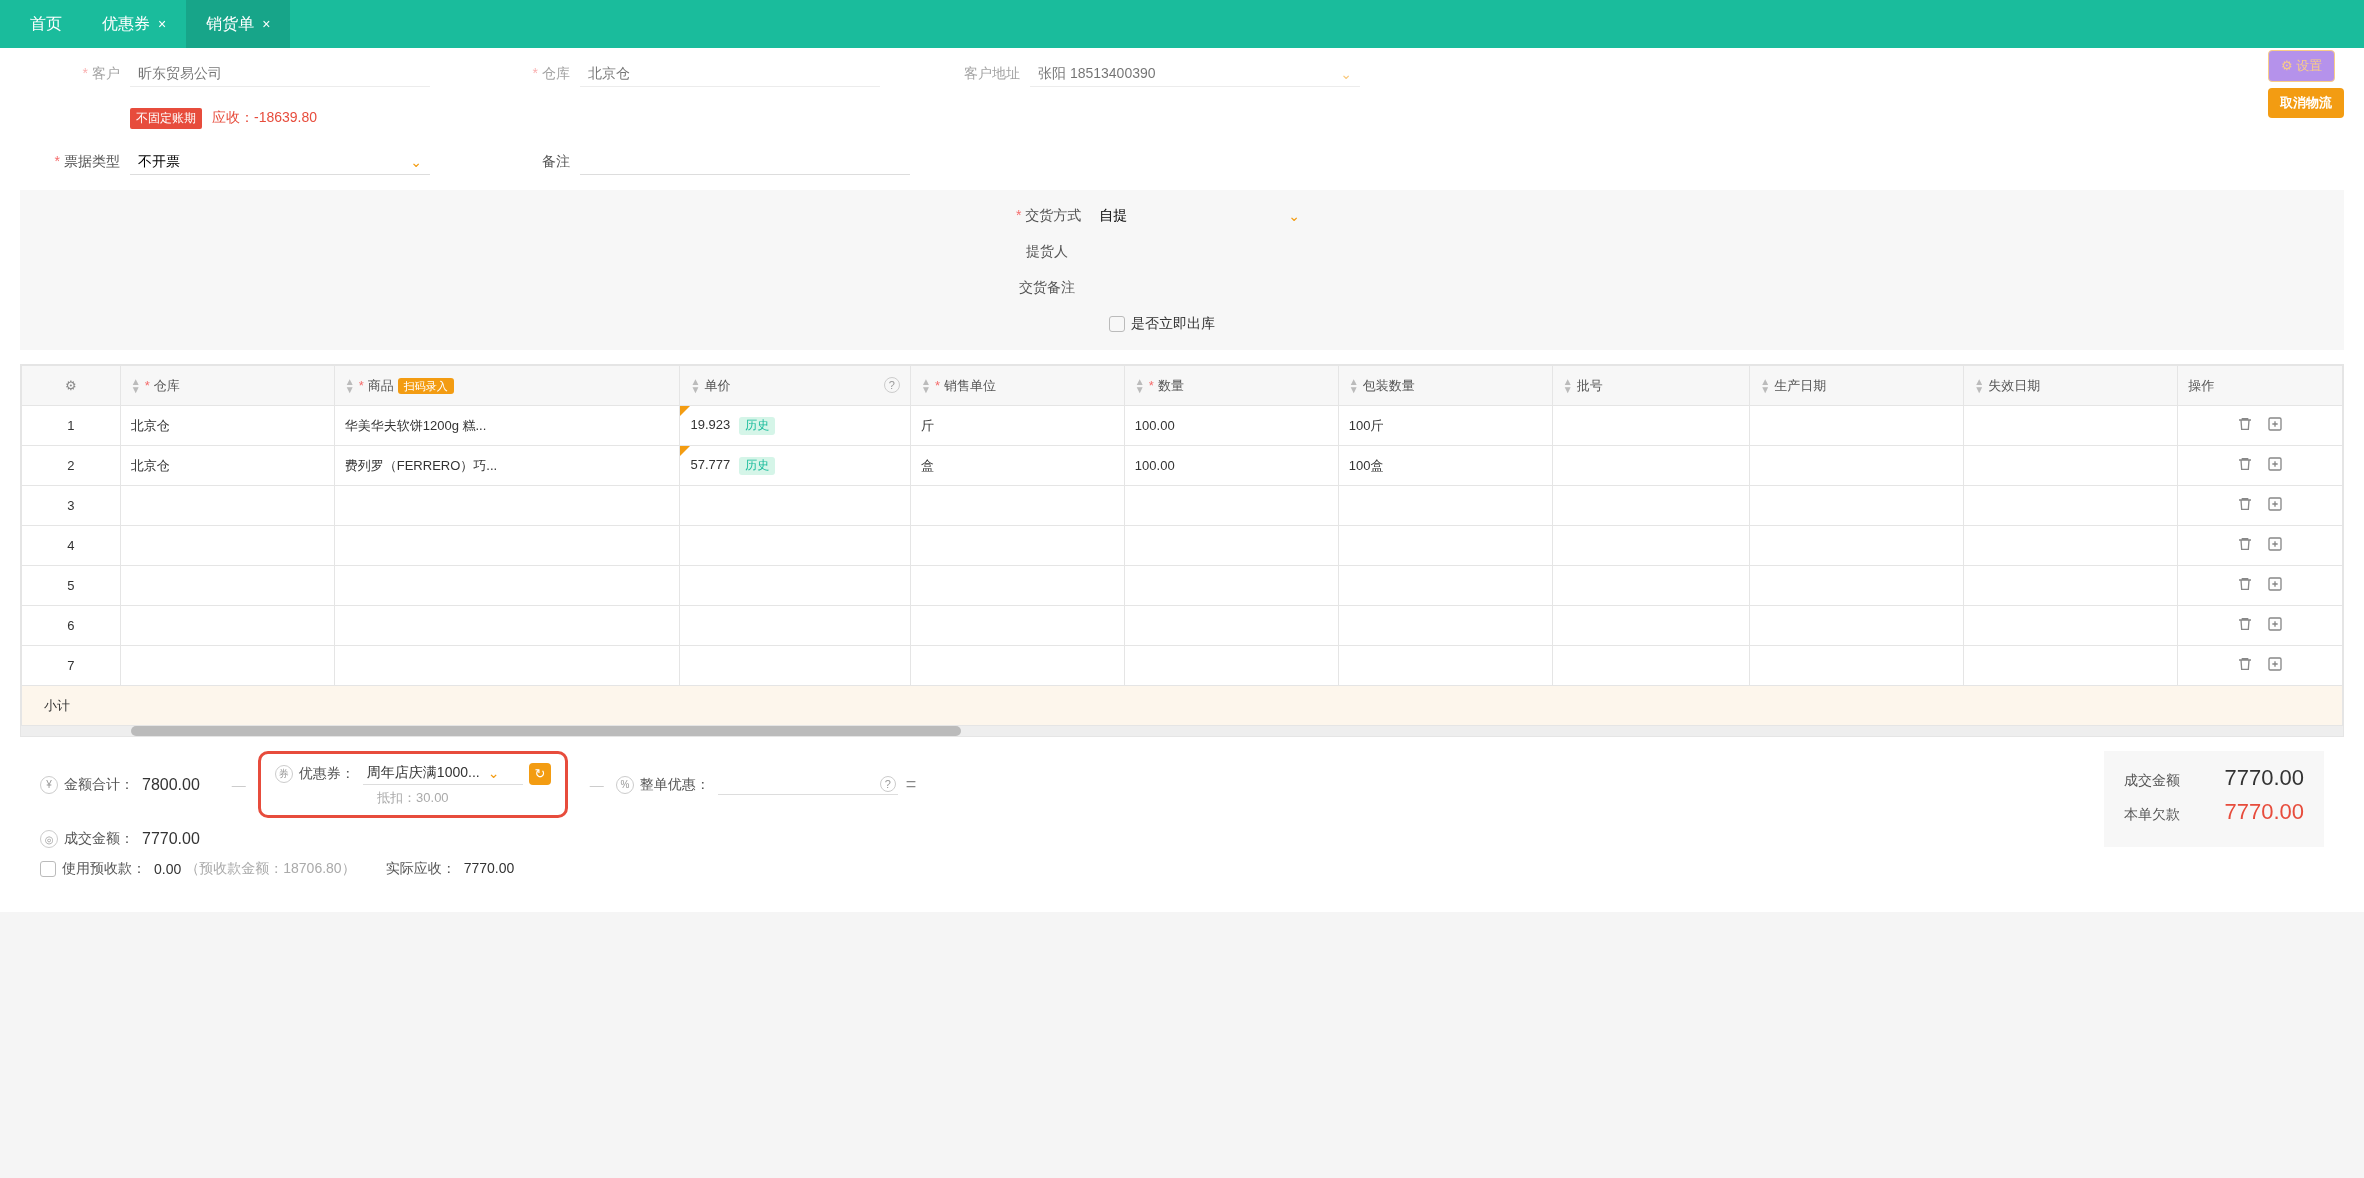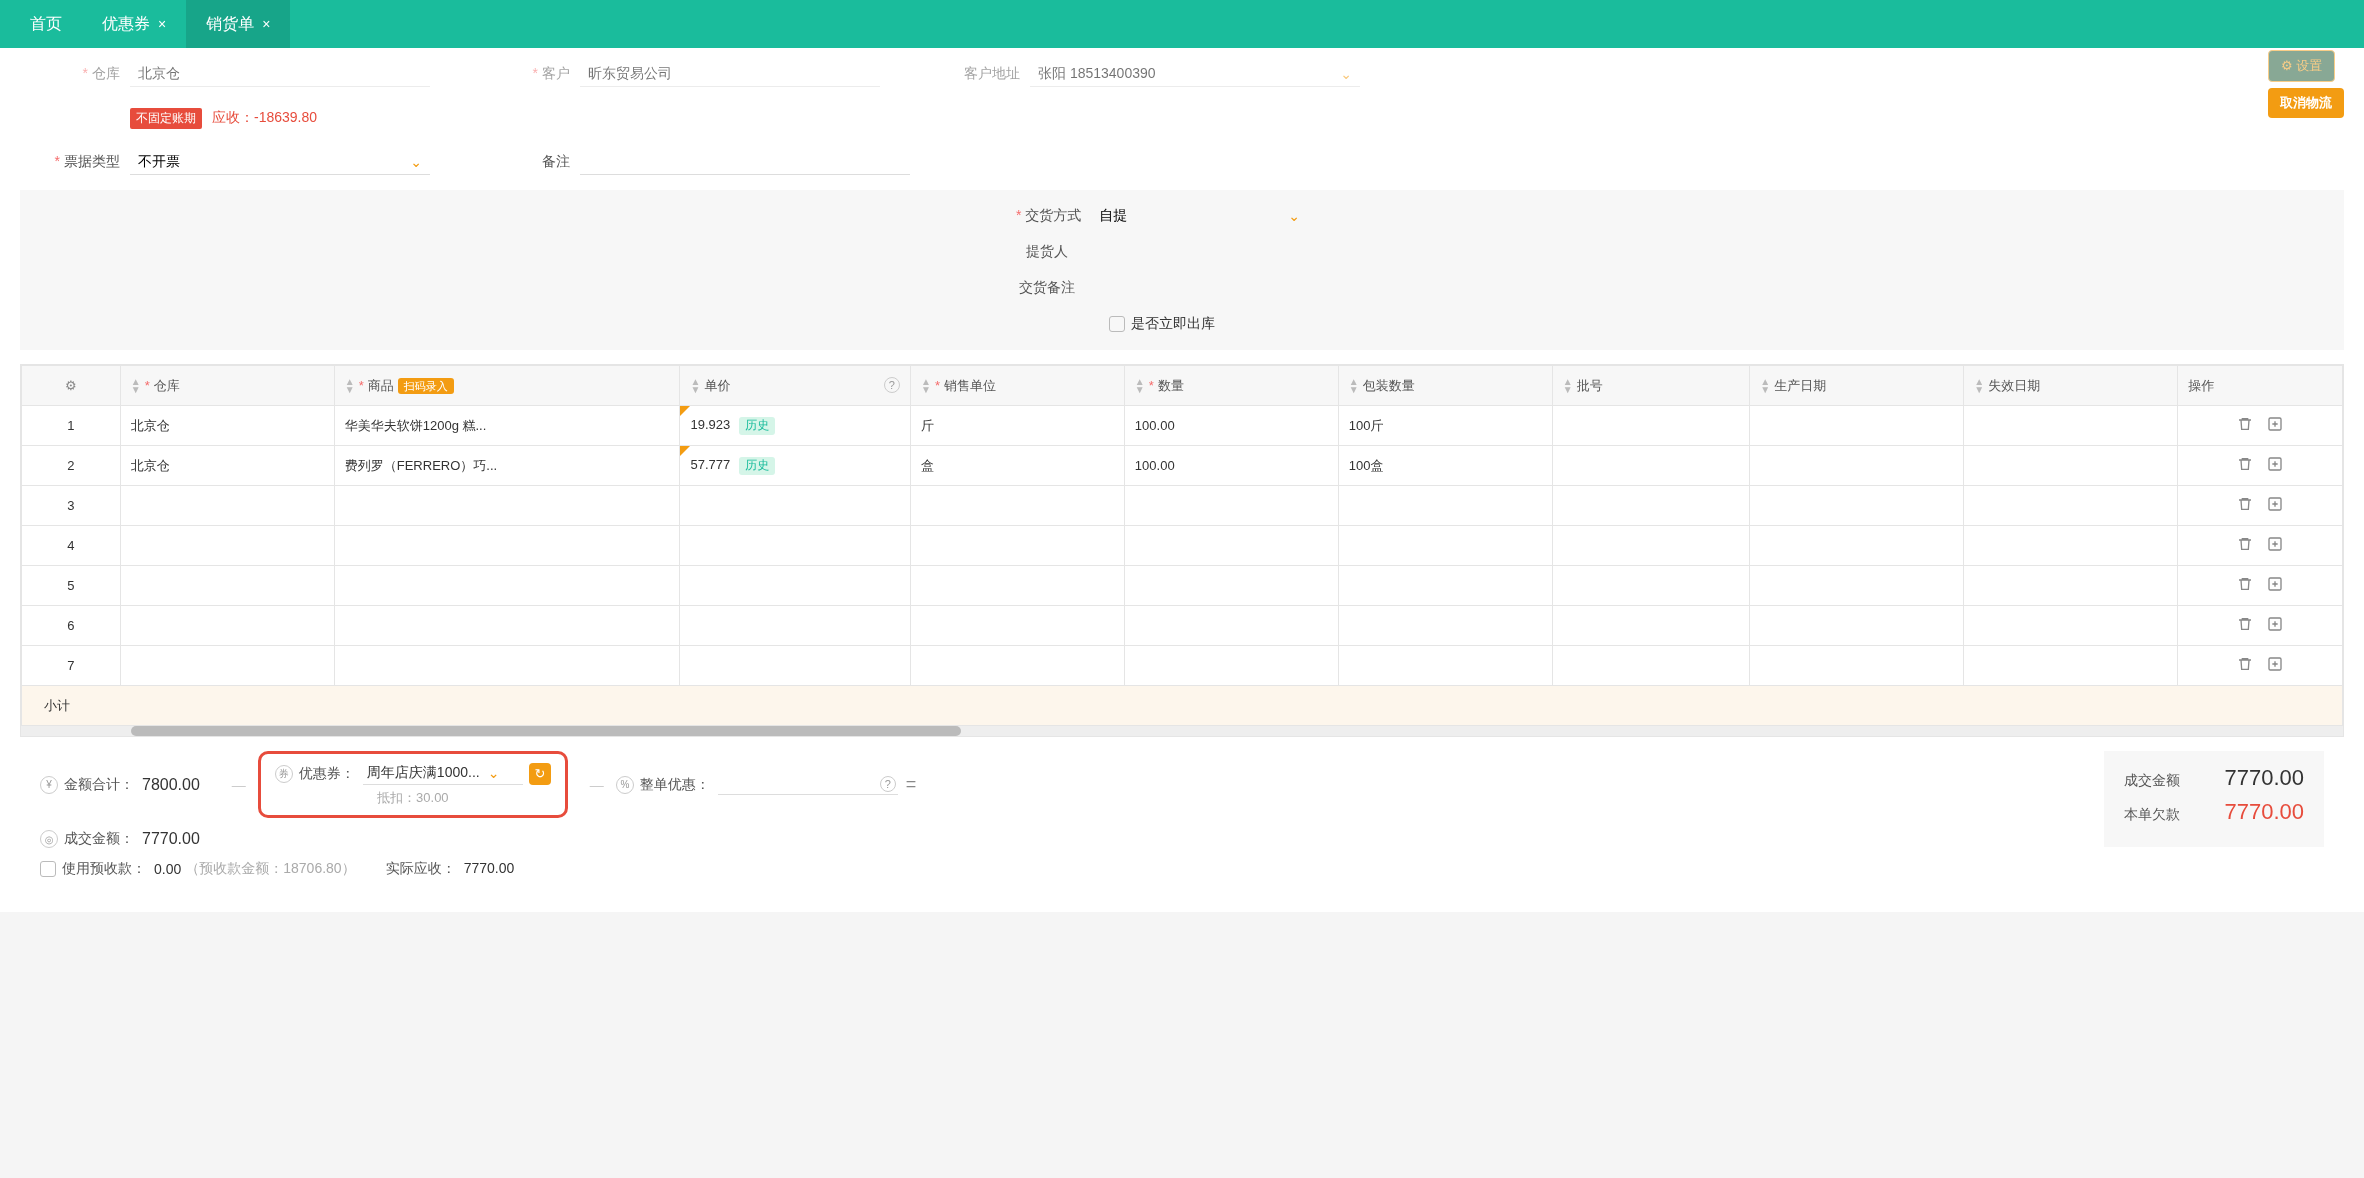"* 仓库" div.form-group { order: before "* 客户" -> after "* 客户" }
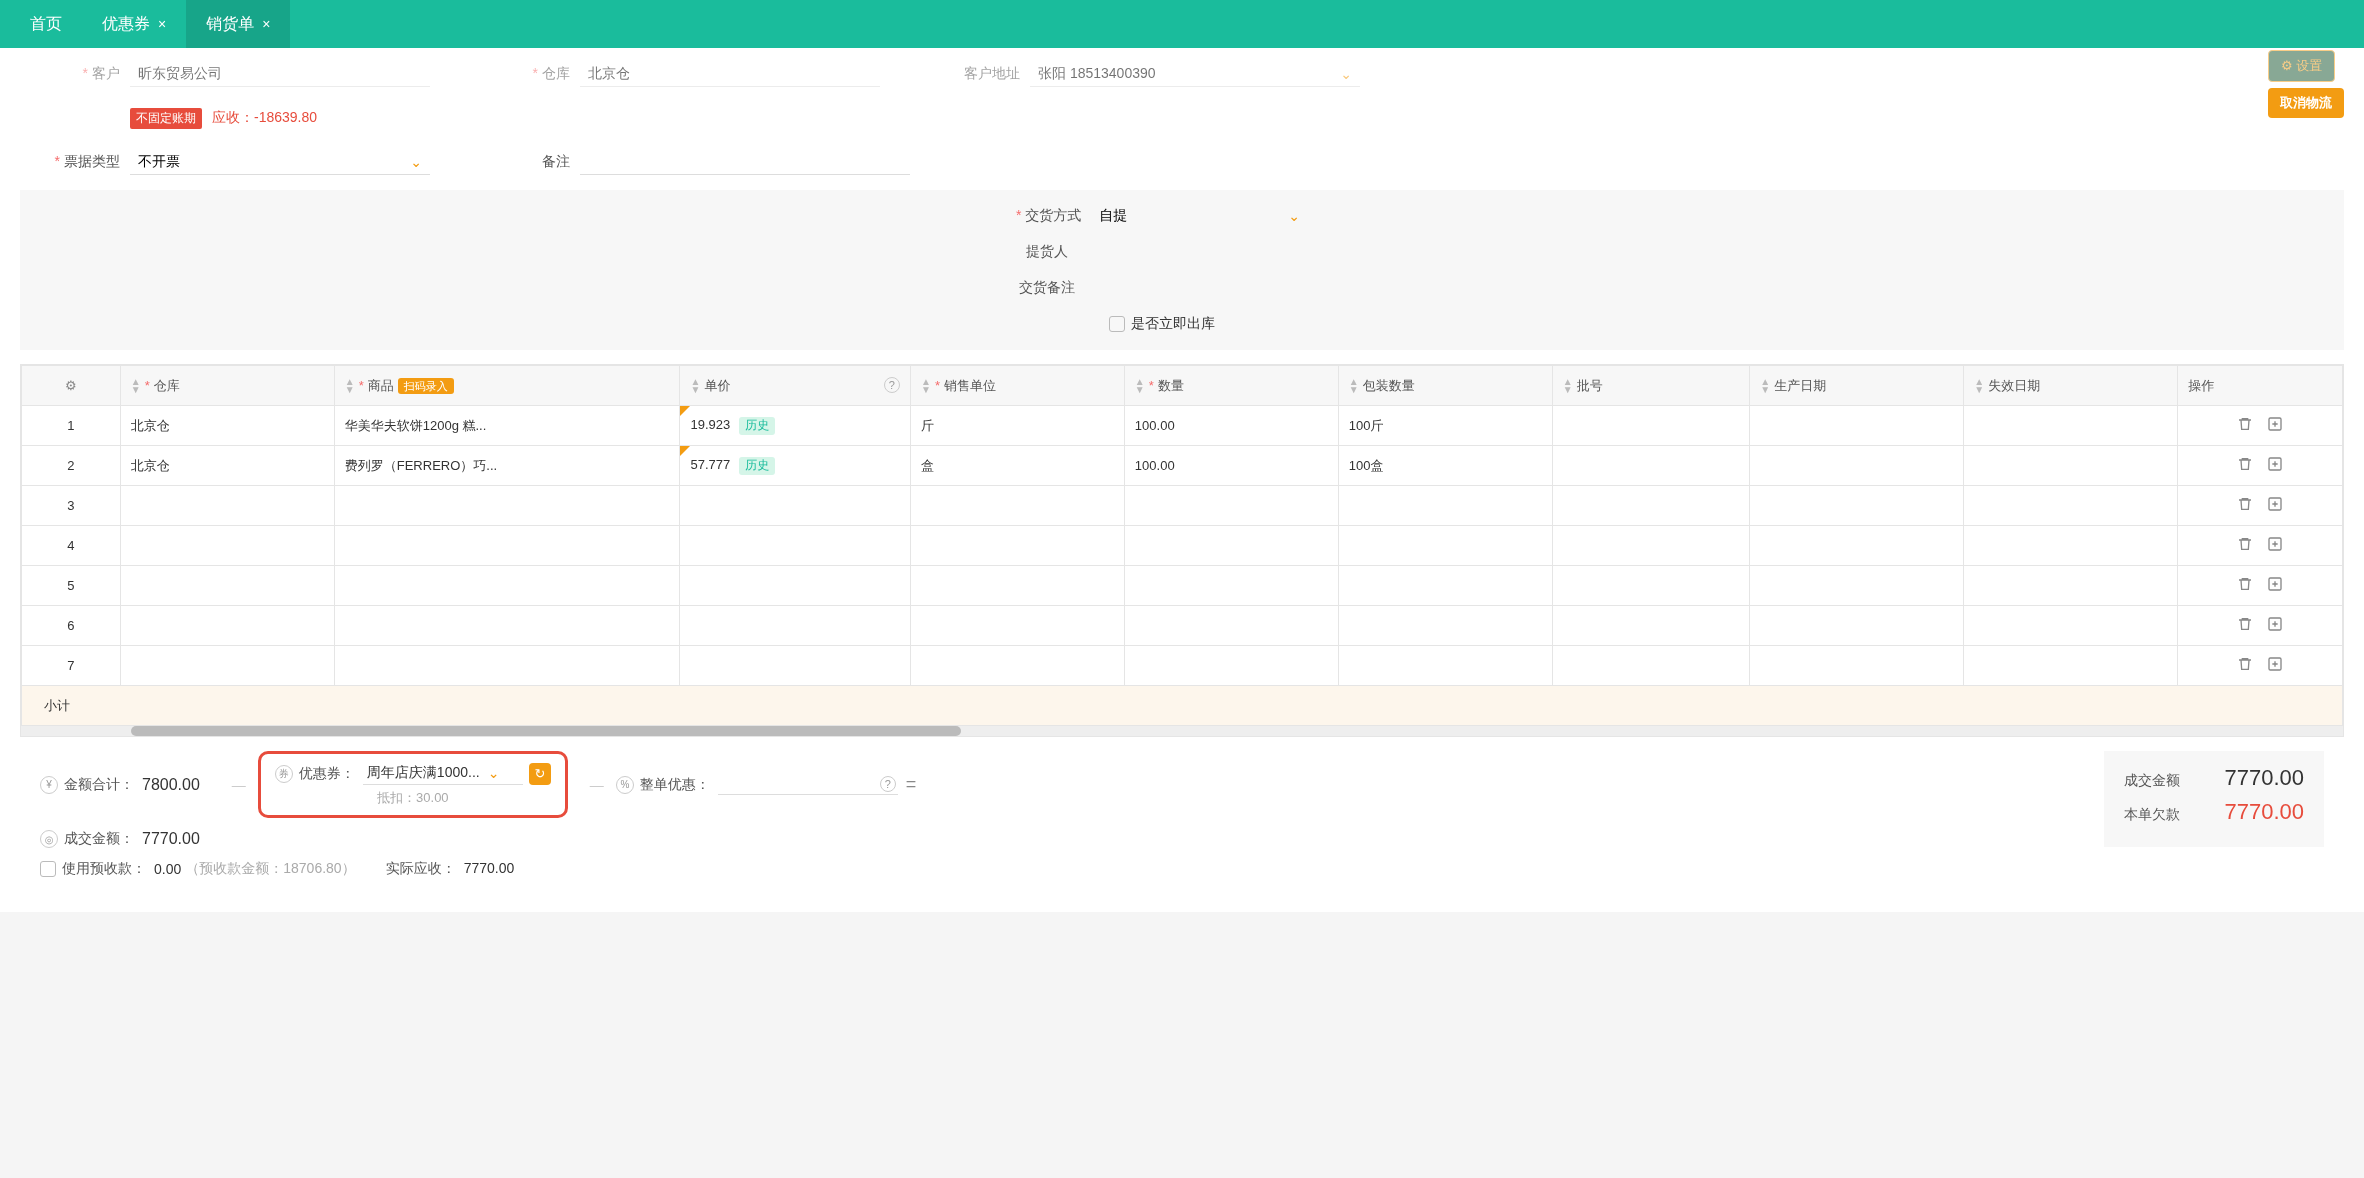"⚙ 设置" .btn-orange-outline { background: #14532d -> #6d28d9 }
